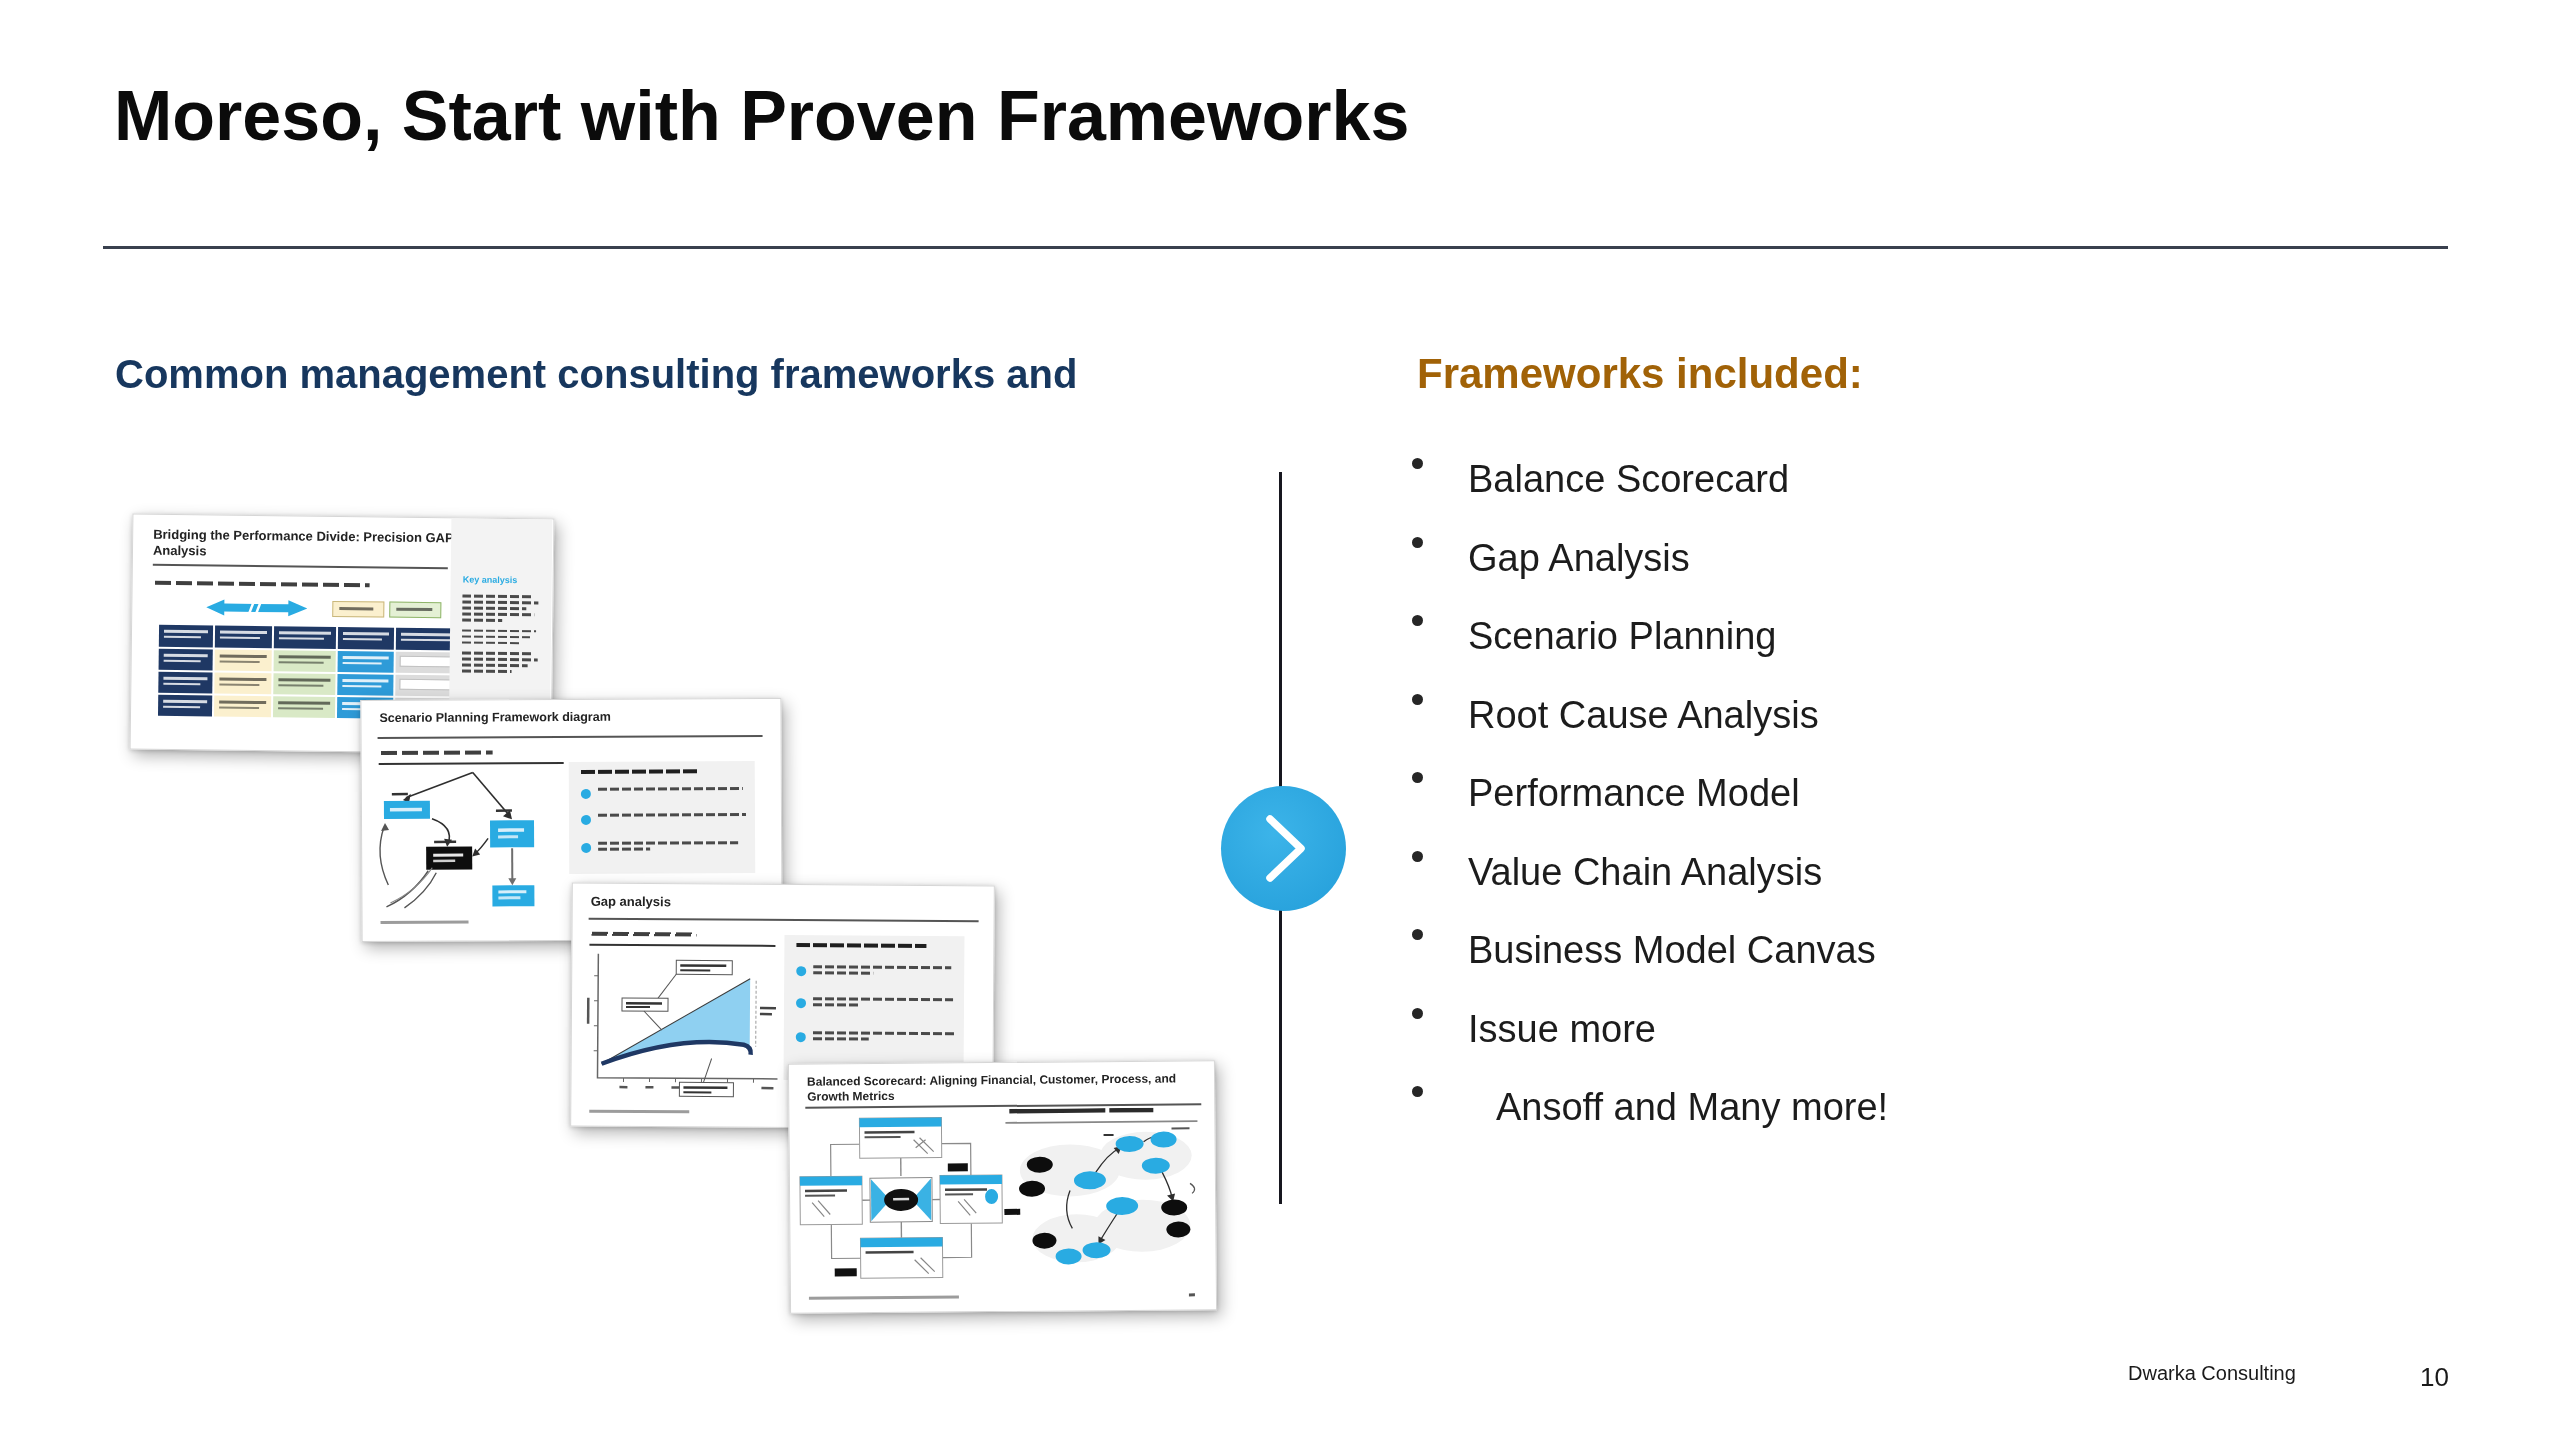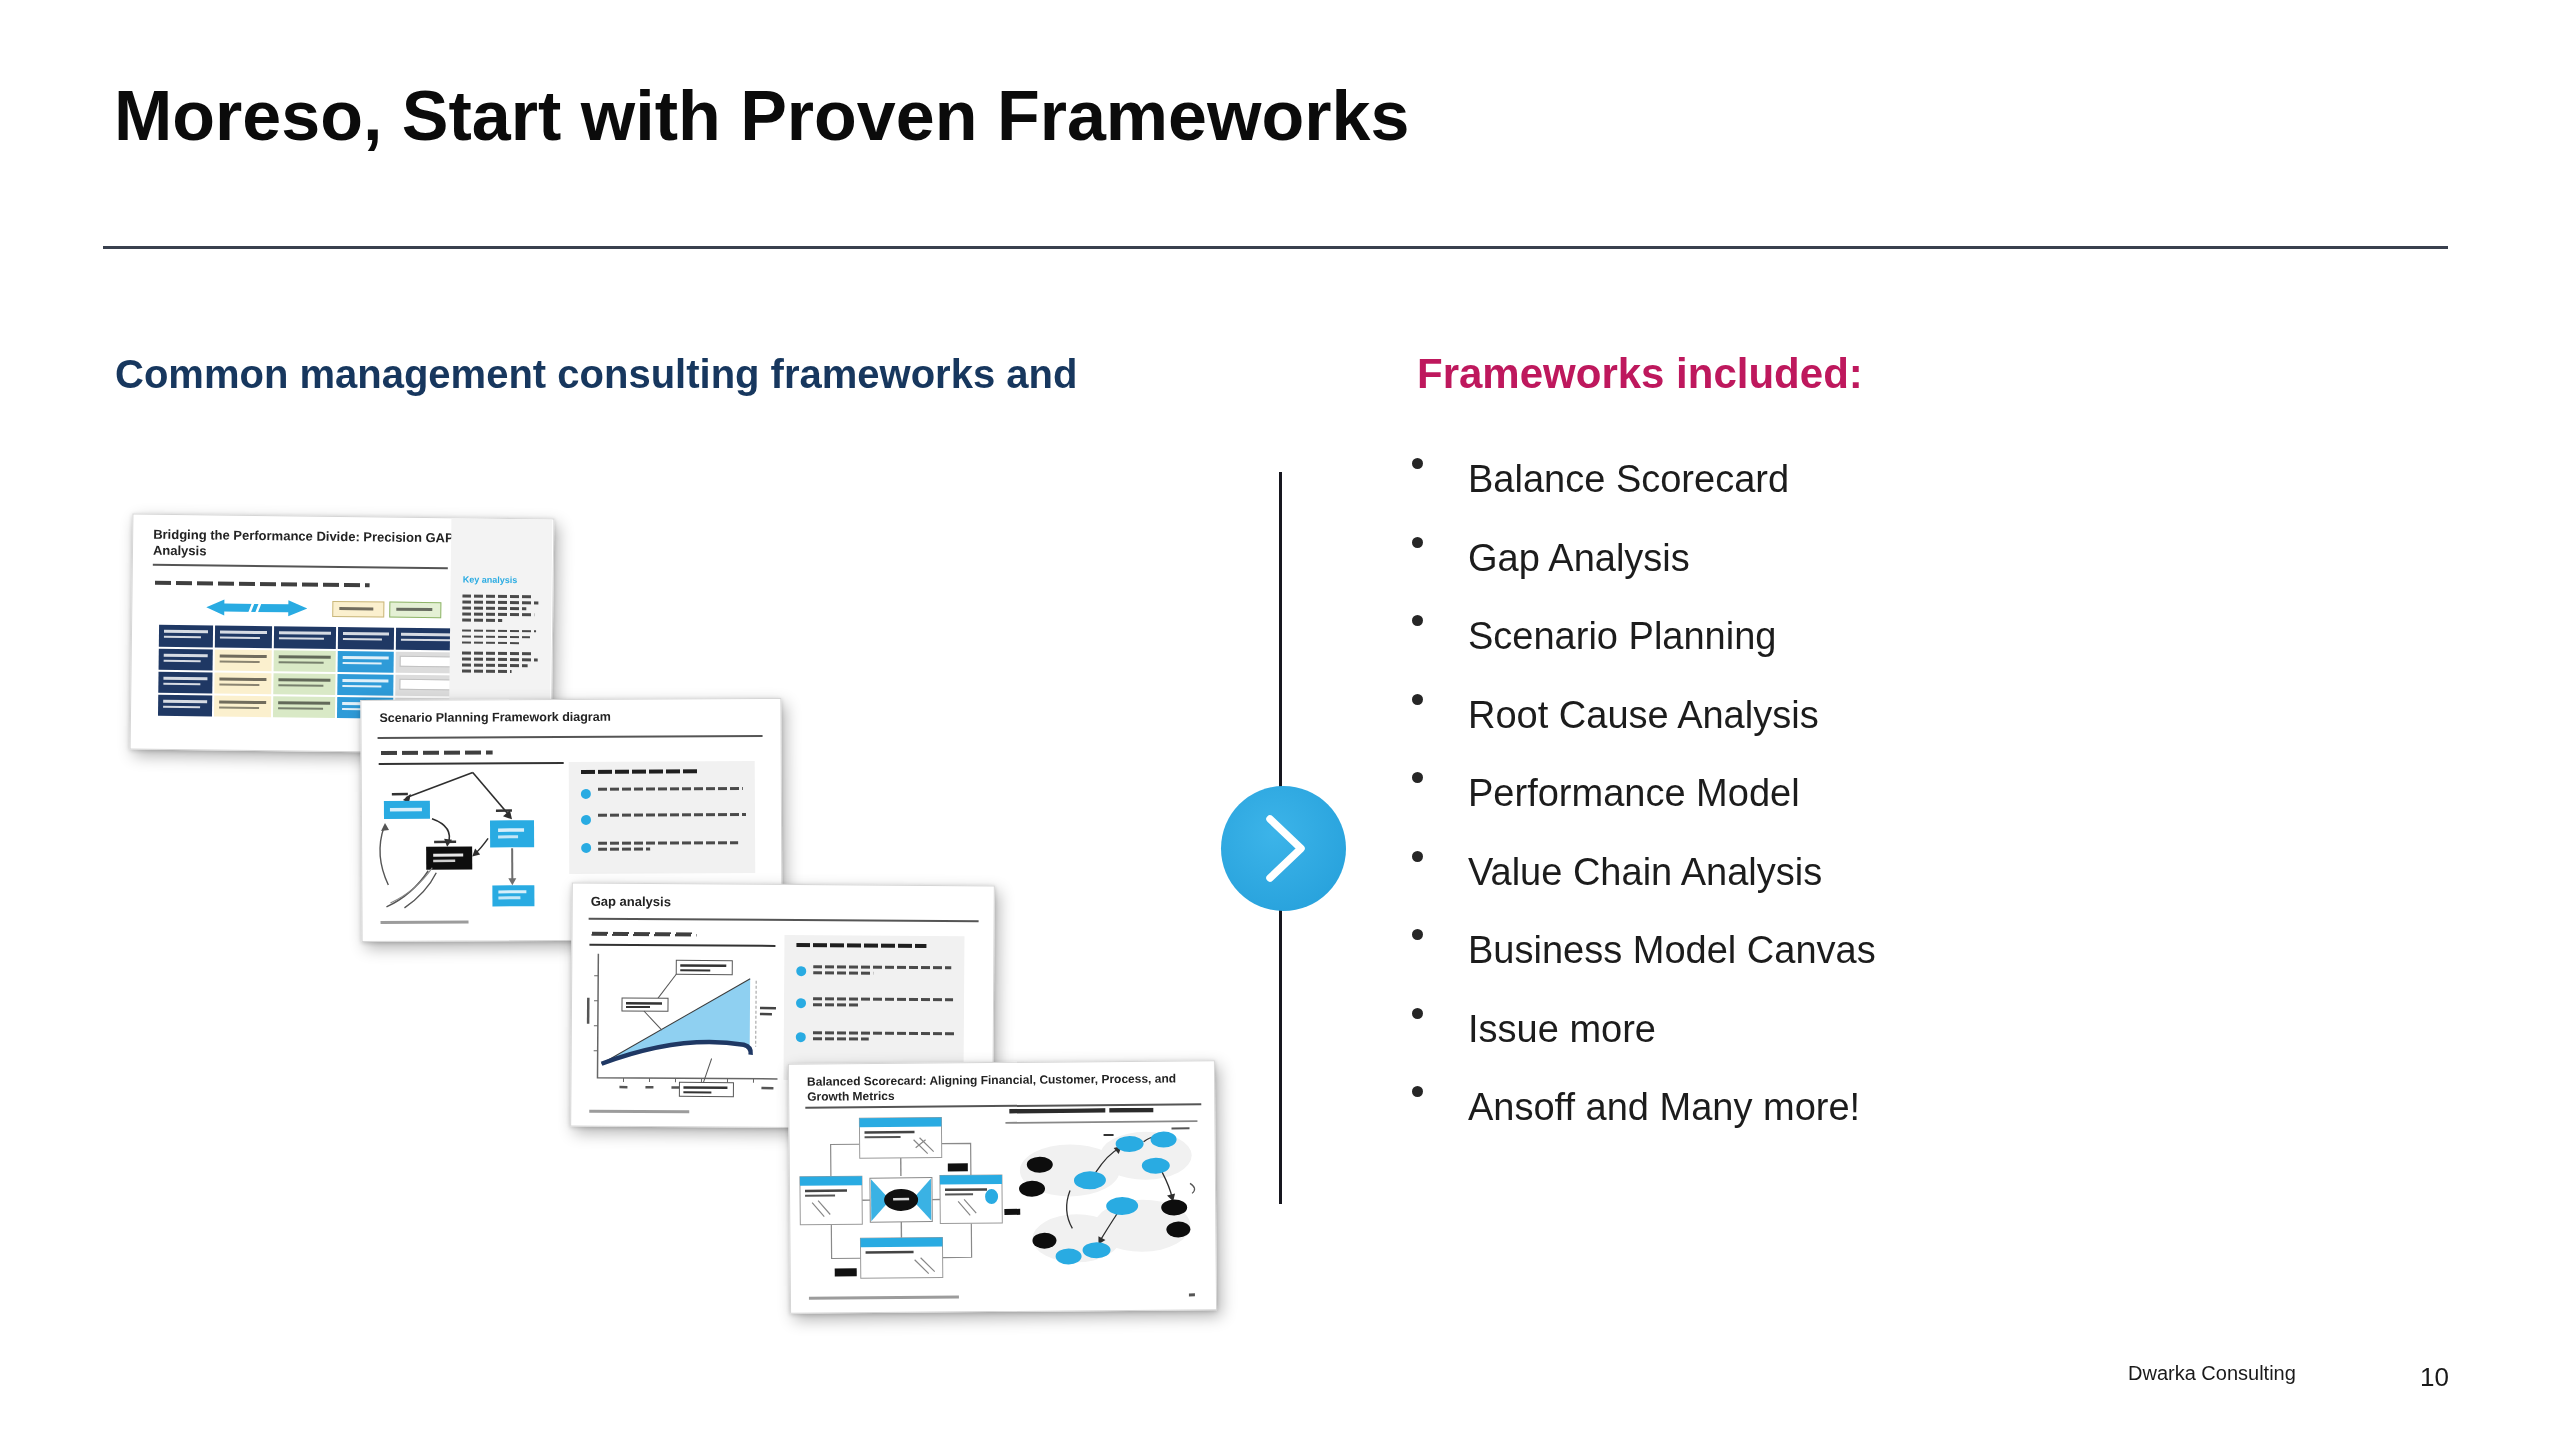"Frameworks included:" .rh { color: #be185d -> #a16207 }
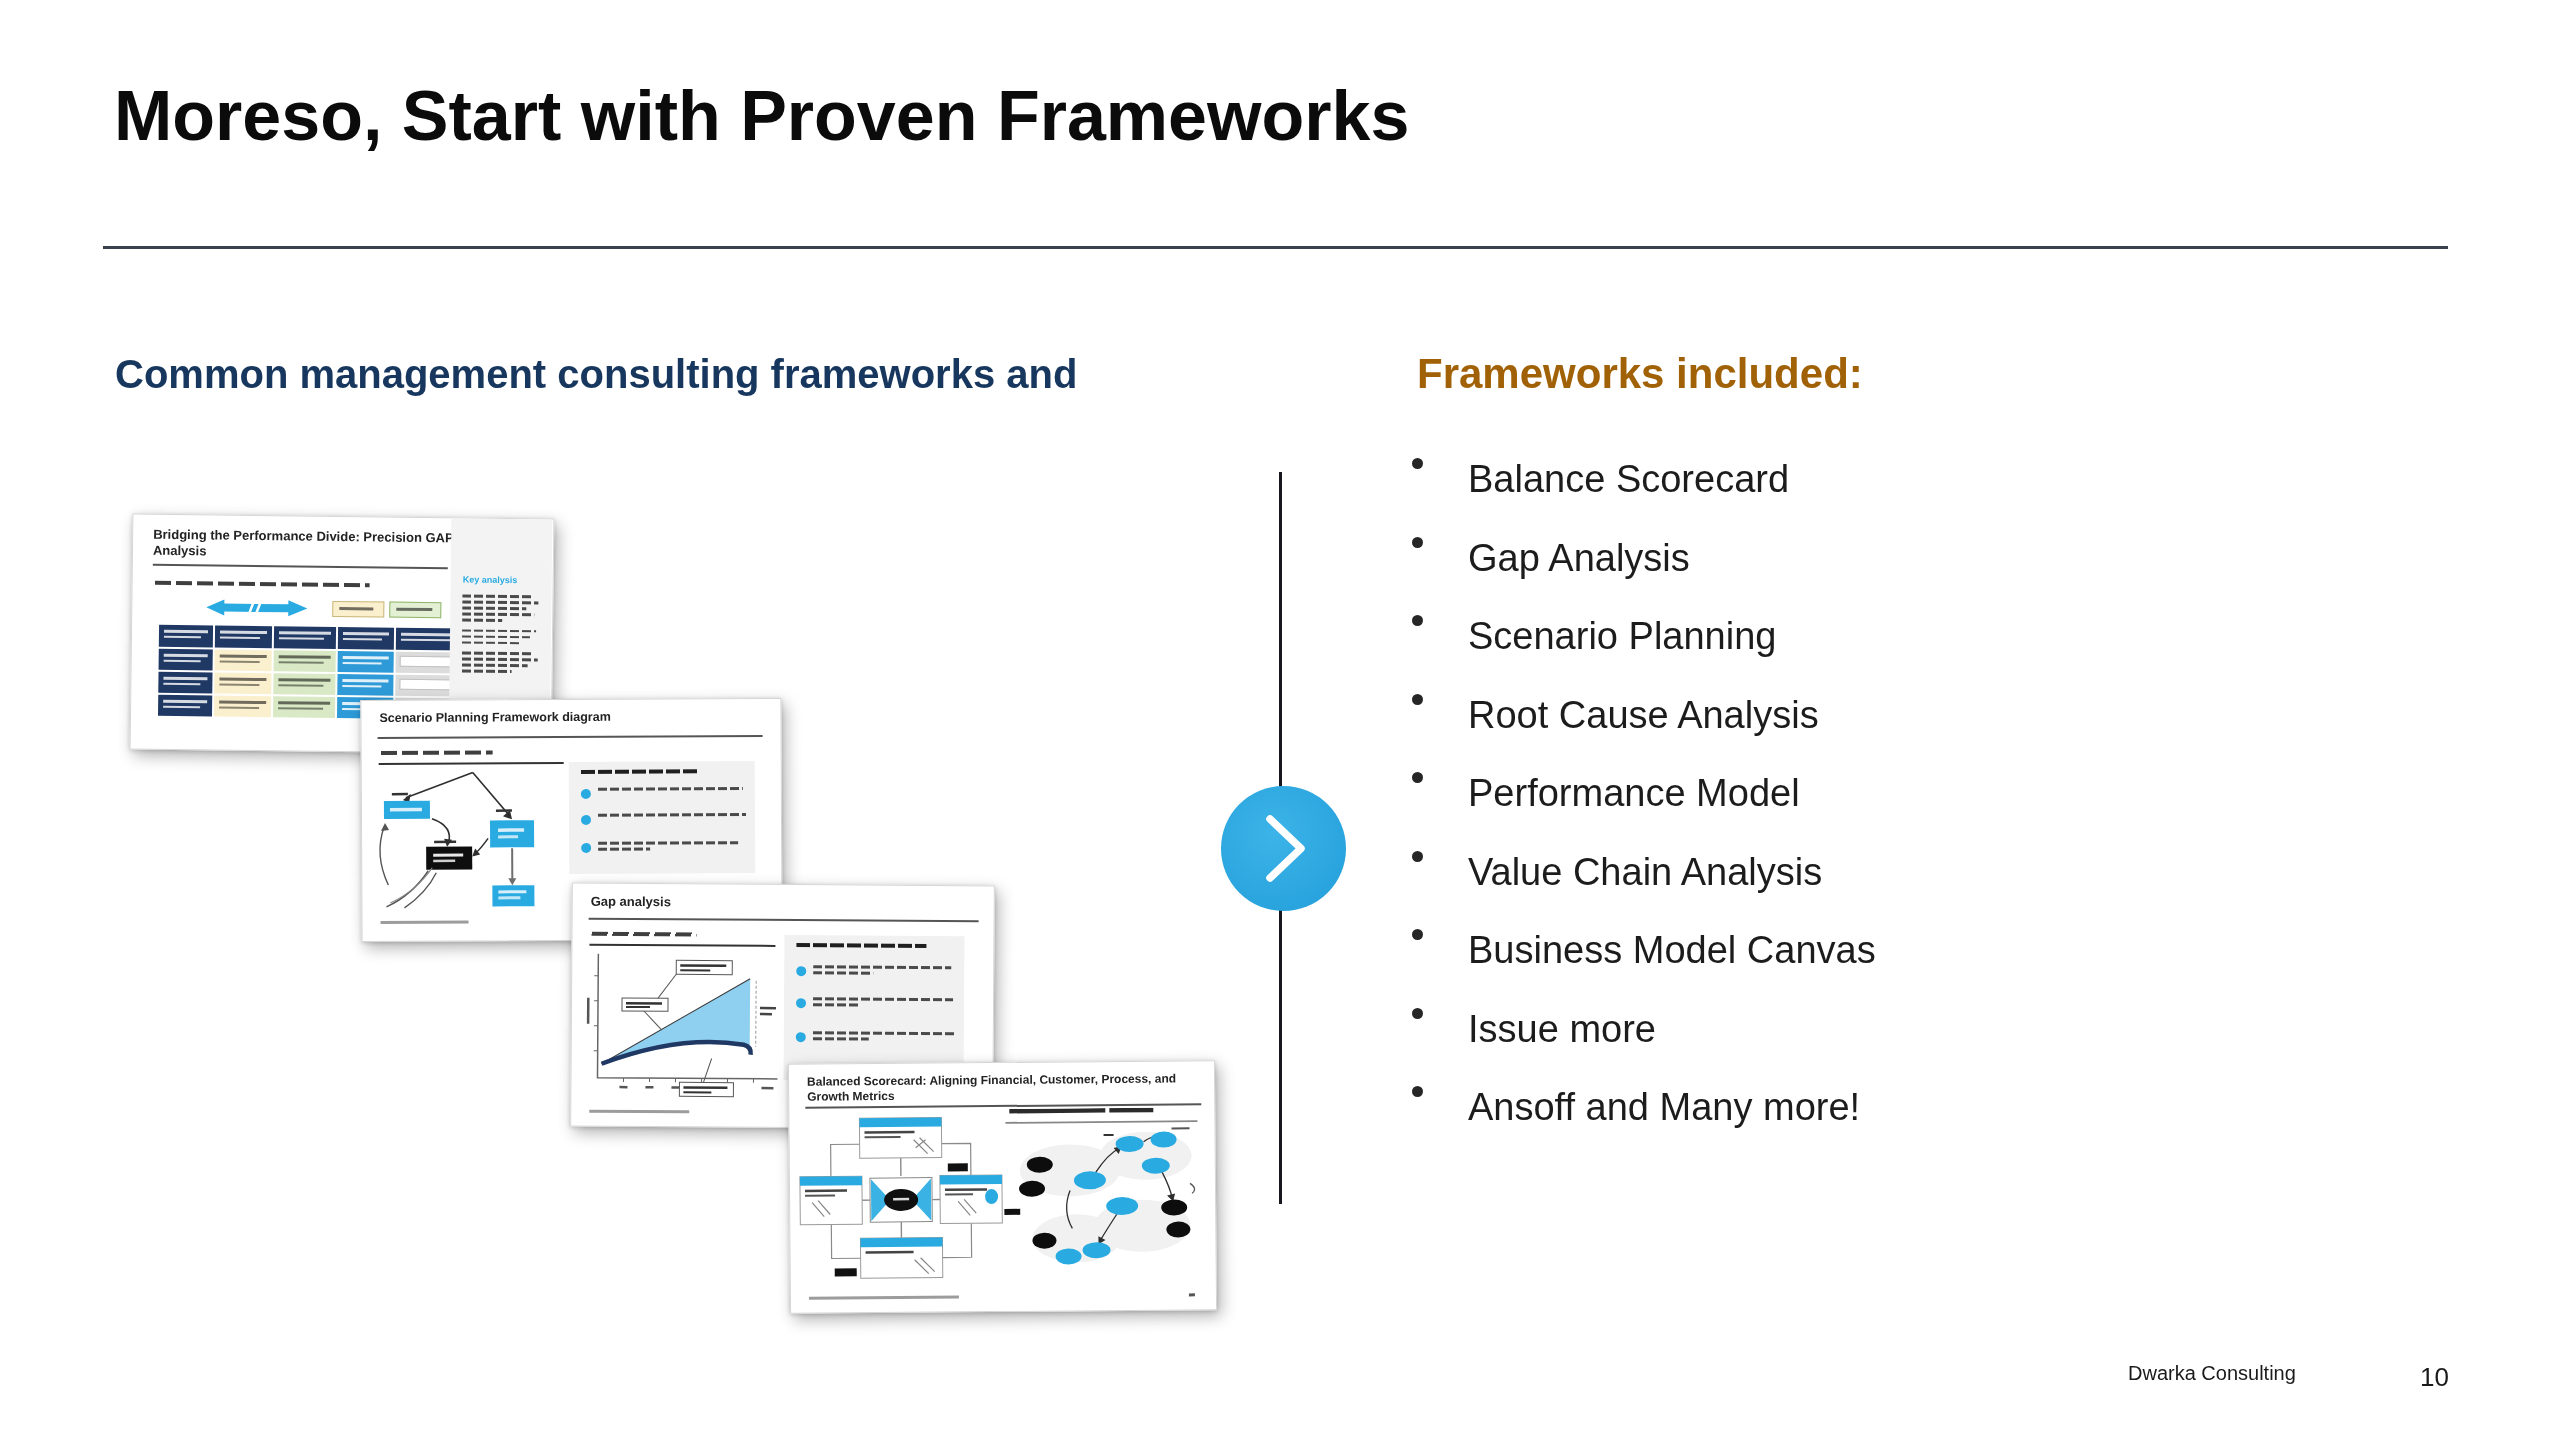"Ansoff and Many more!" .fw-list li:last-child { gap: none -> 28px }
